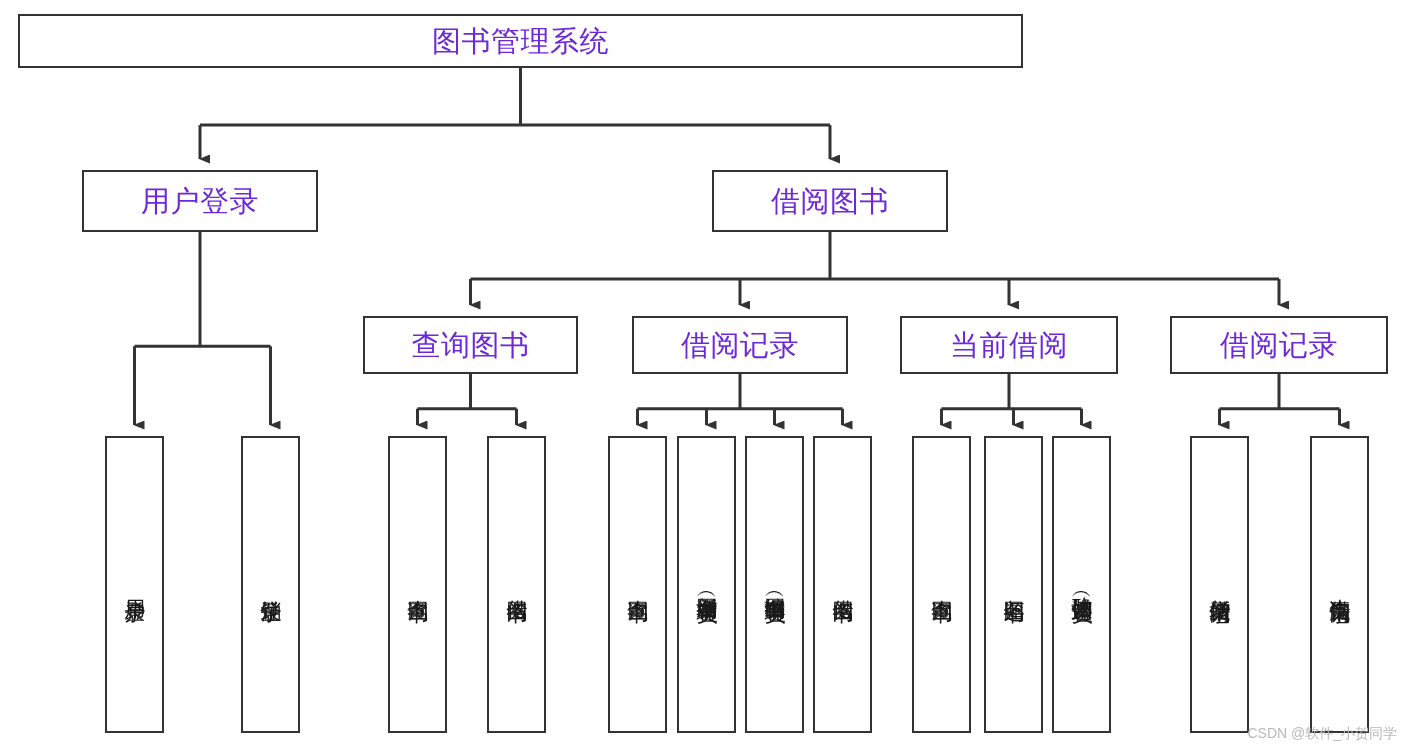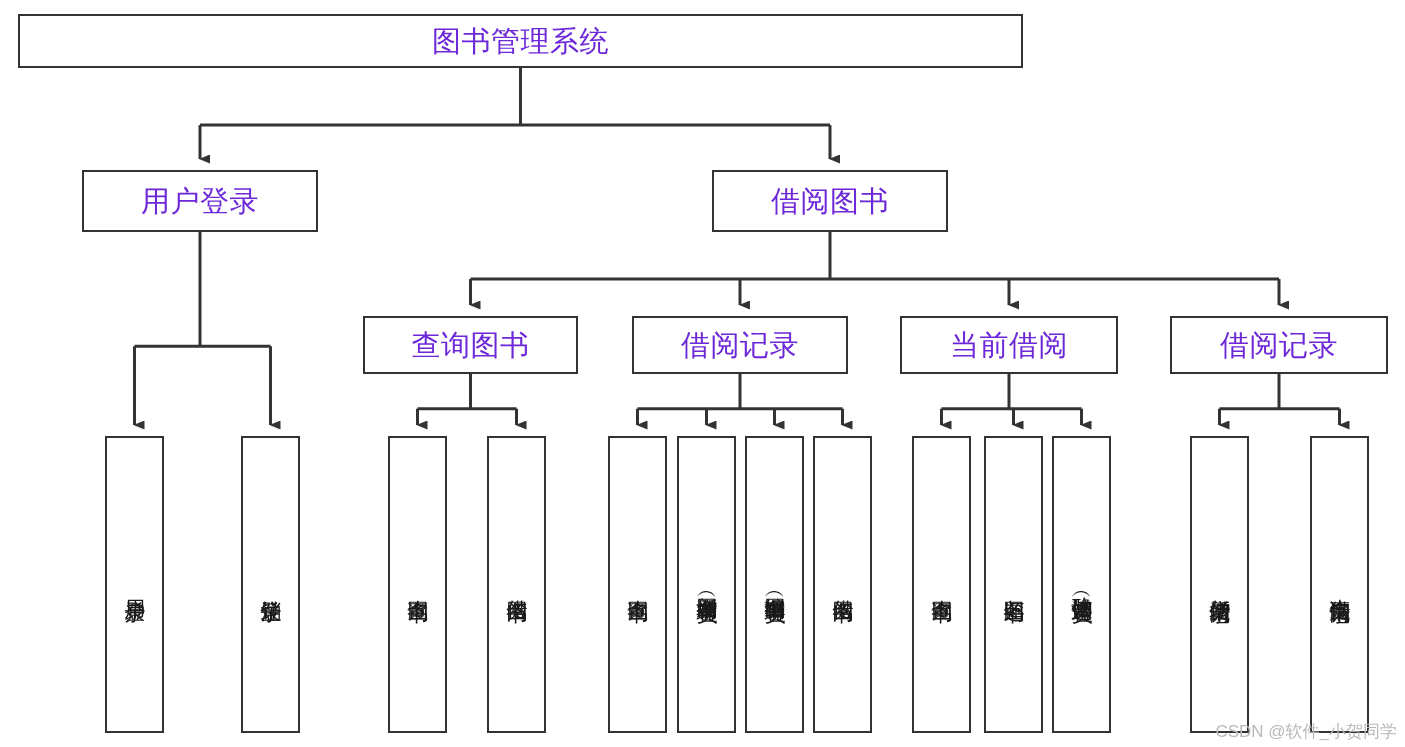"CSDN @软件_小贺同学" #watermark { font-size: 17px -> 14px }
